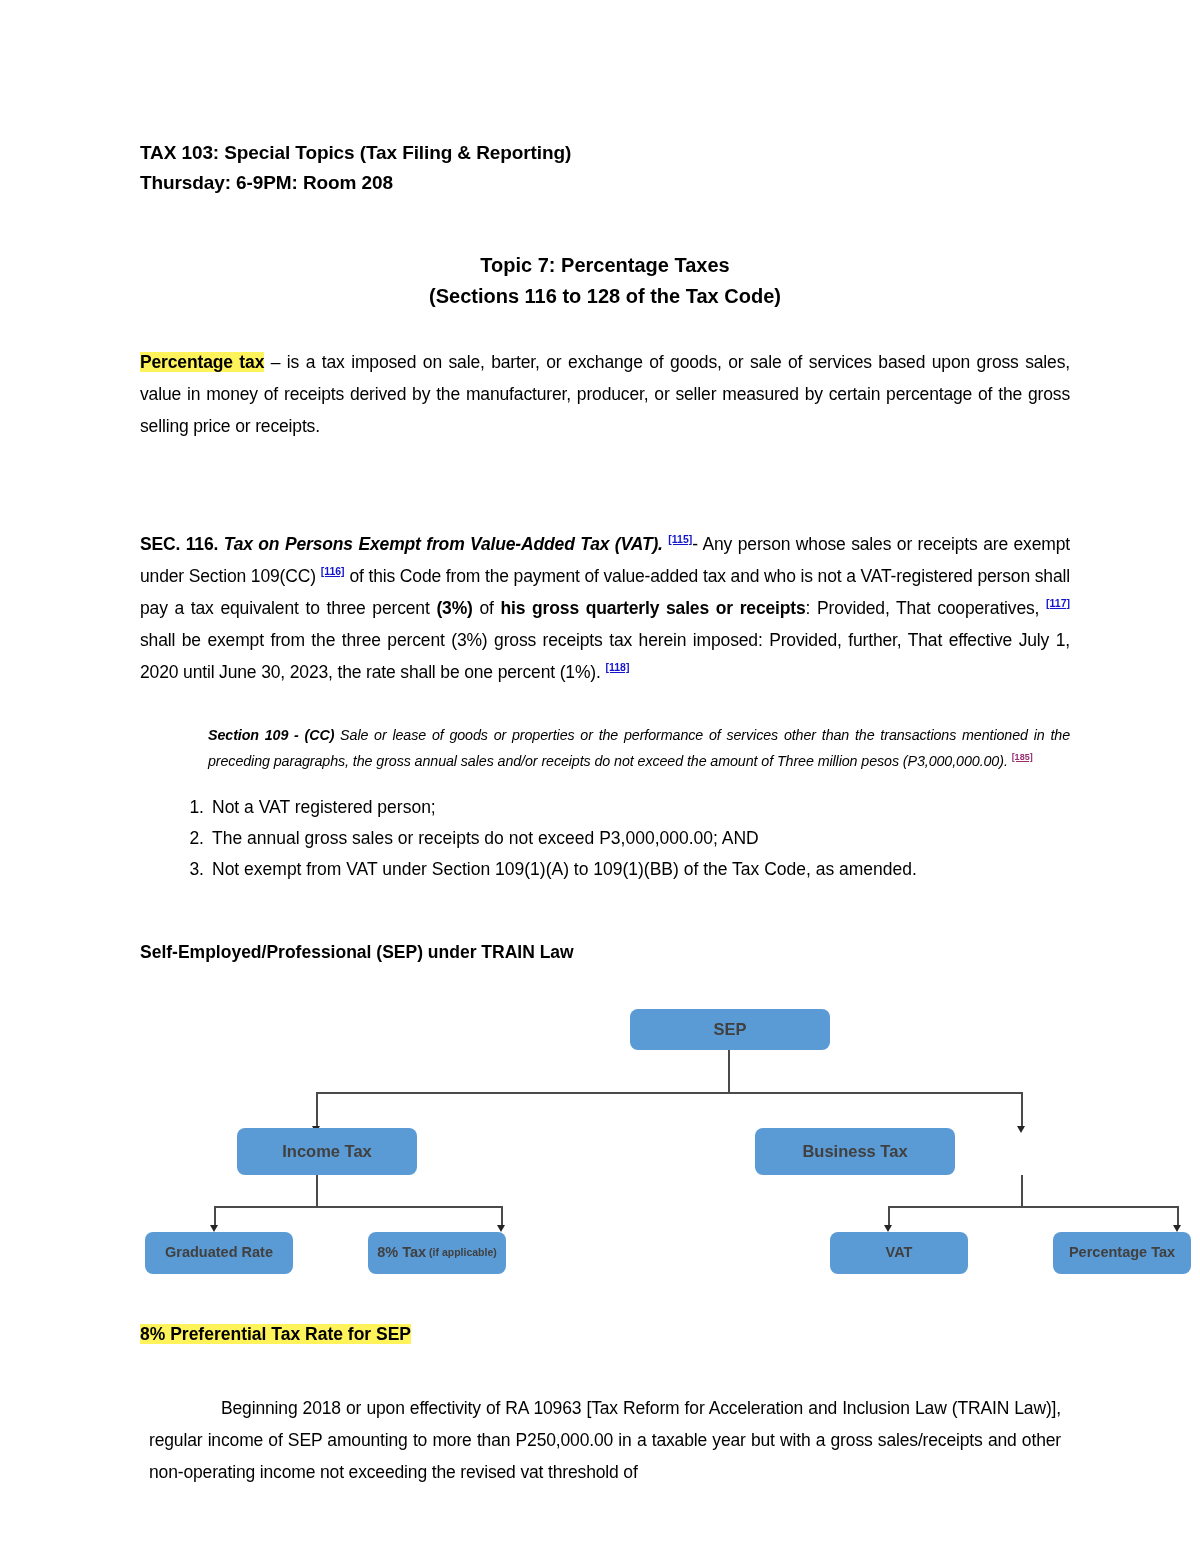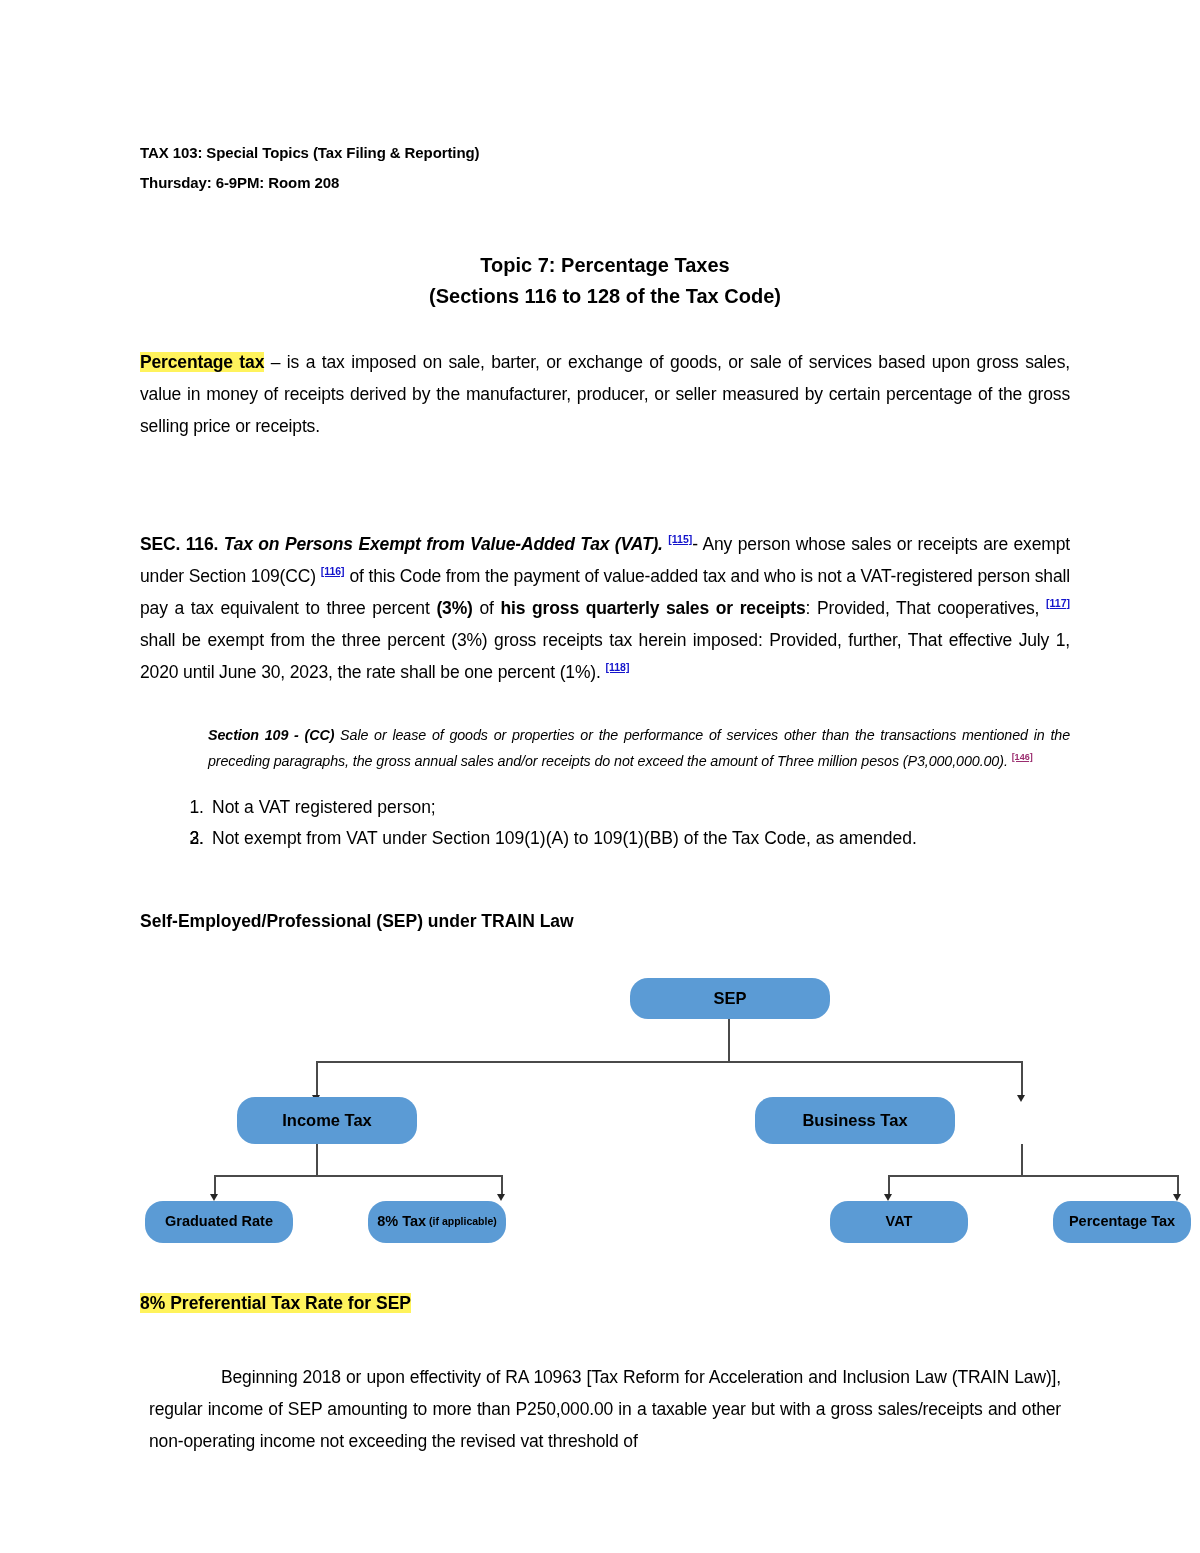"TAX 103: Special Topics (Tax" .hdr-line { font-size: 15px -> 19px }
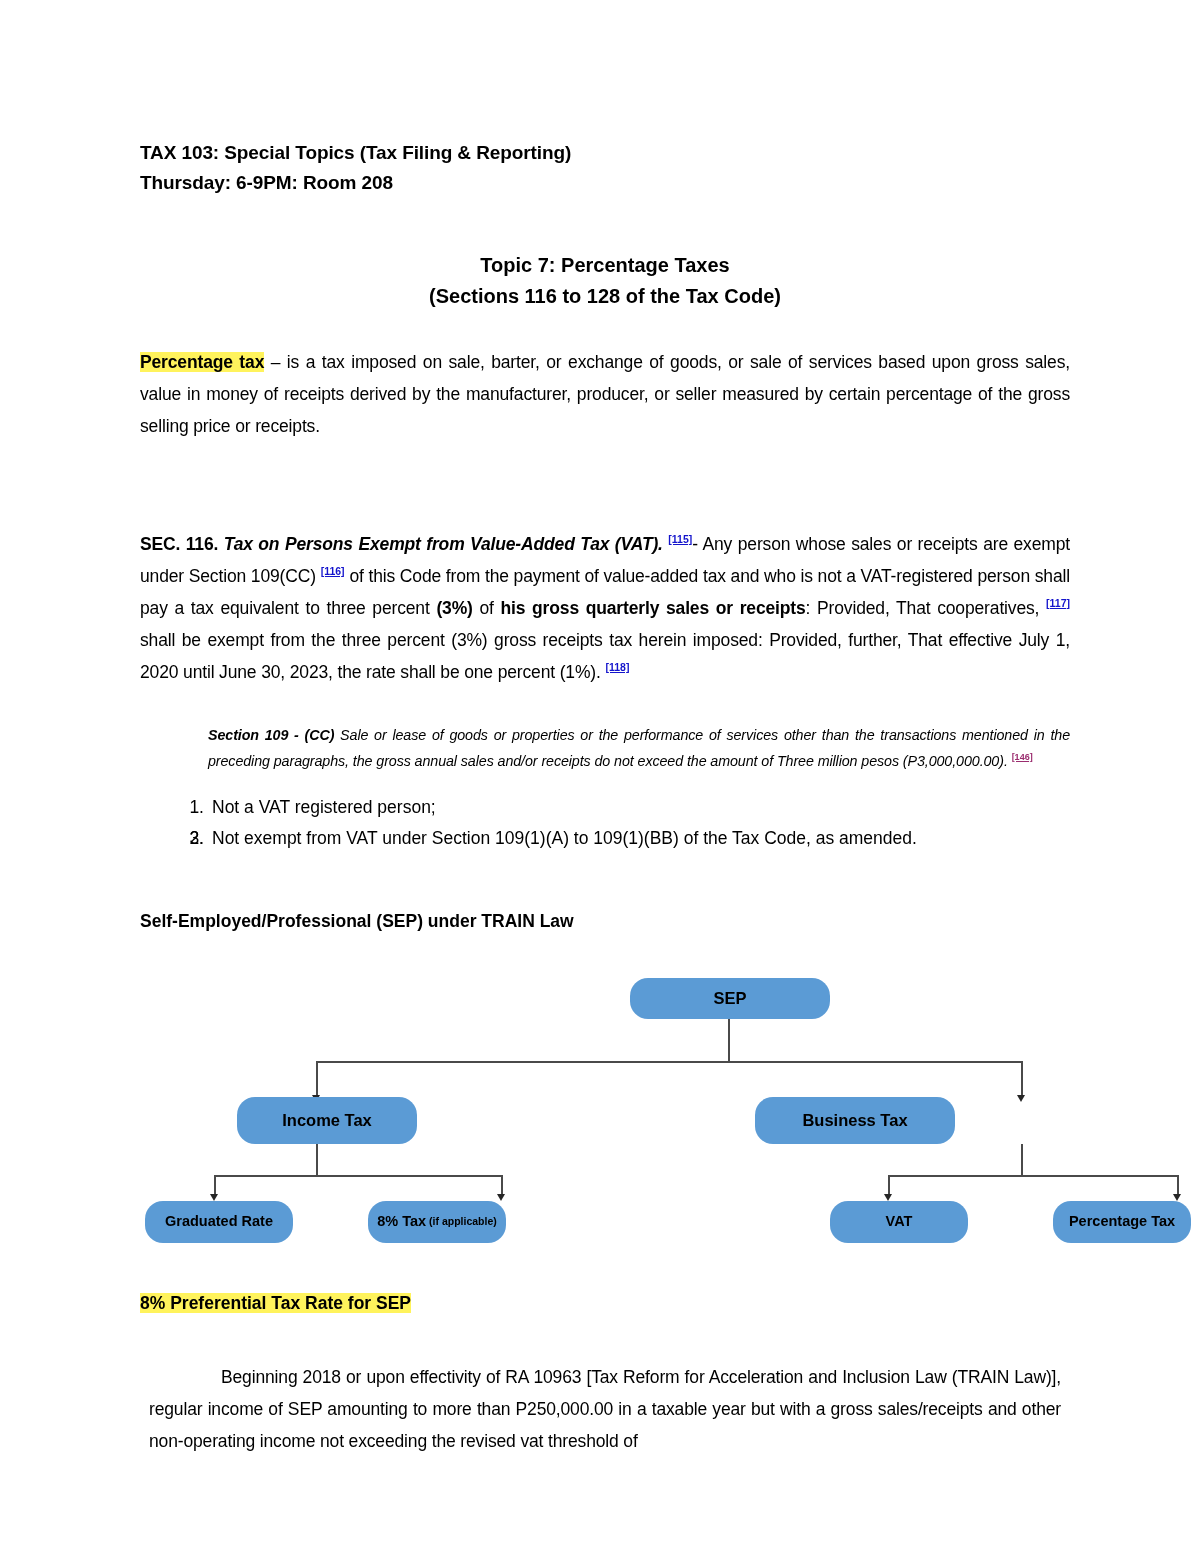"[146]" a.fn { text: 146 -> 185 }
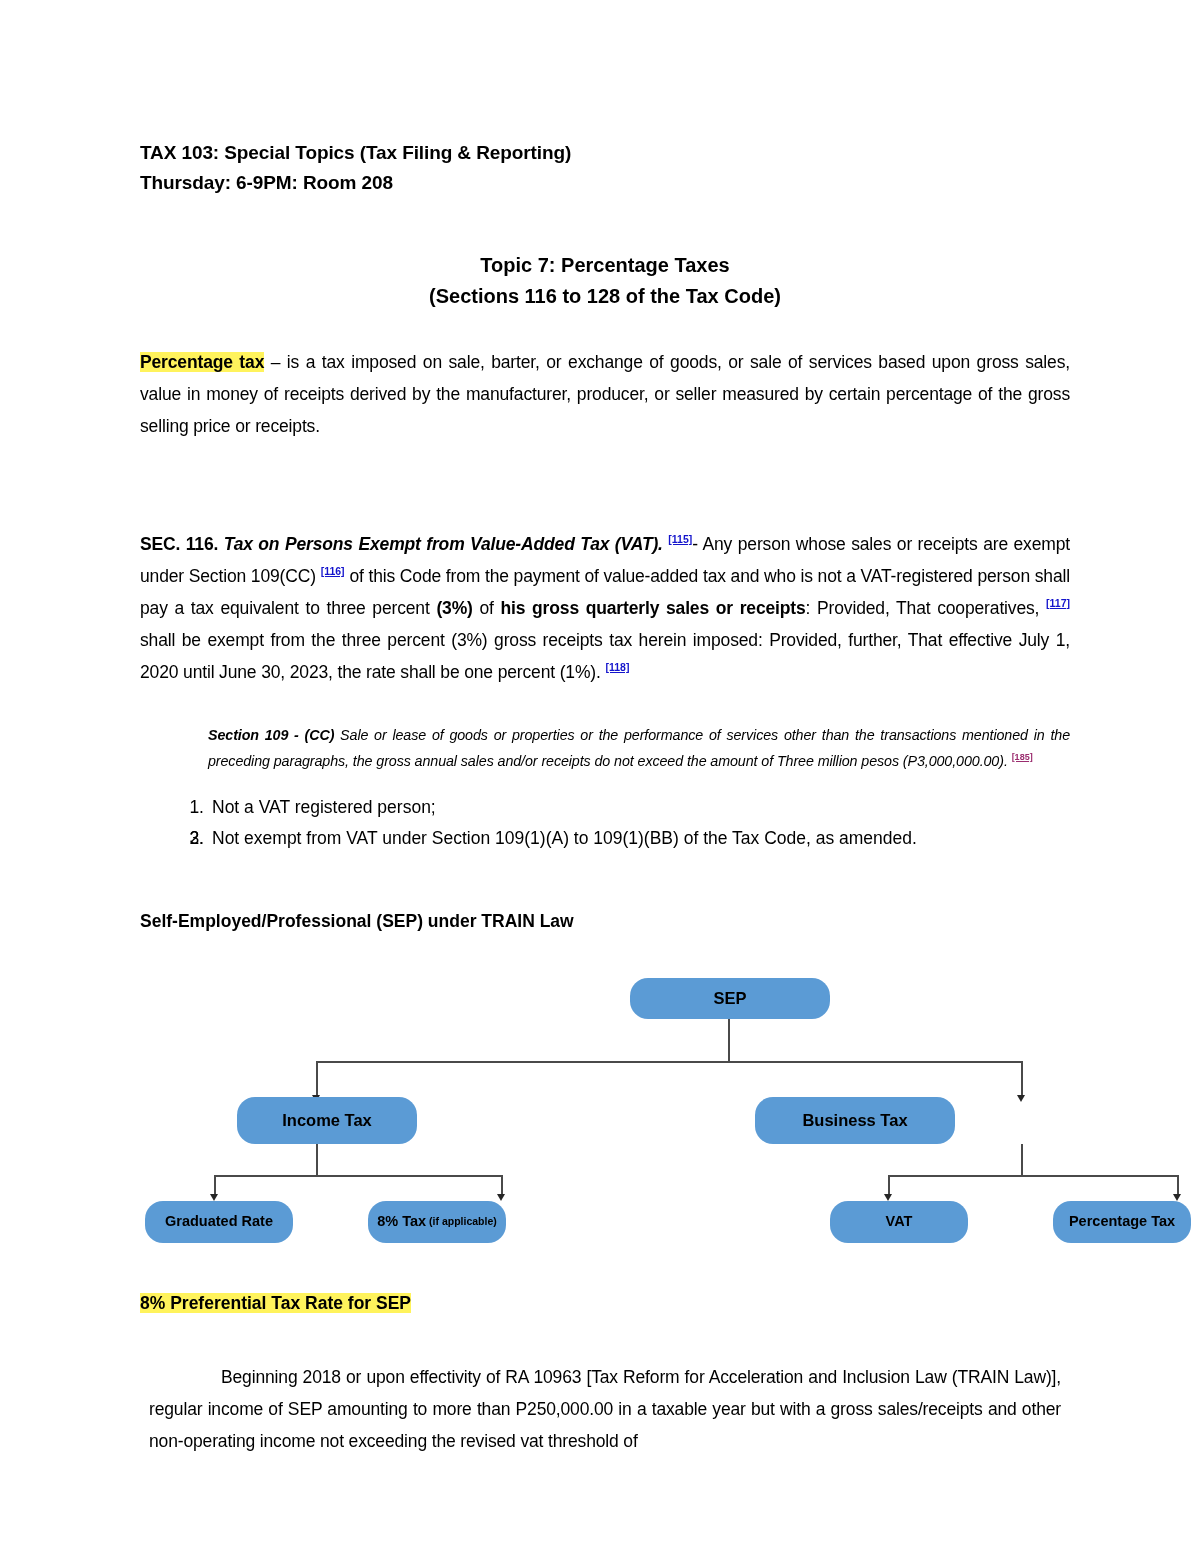"The annual gross sales or" span { html: none -> <span>The annual gross sales or receipts do not exceed P3,000,000.00; AND</span> }
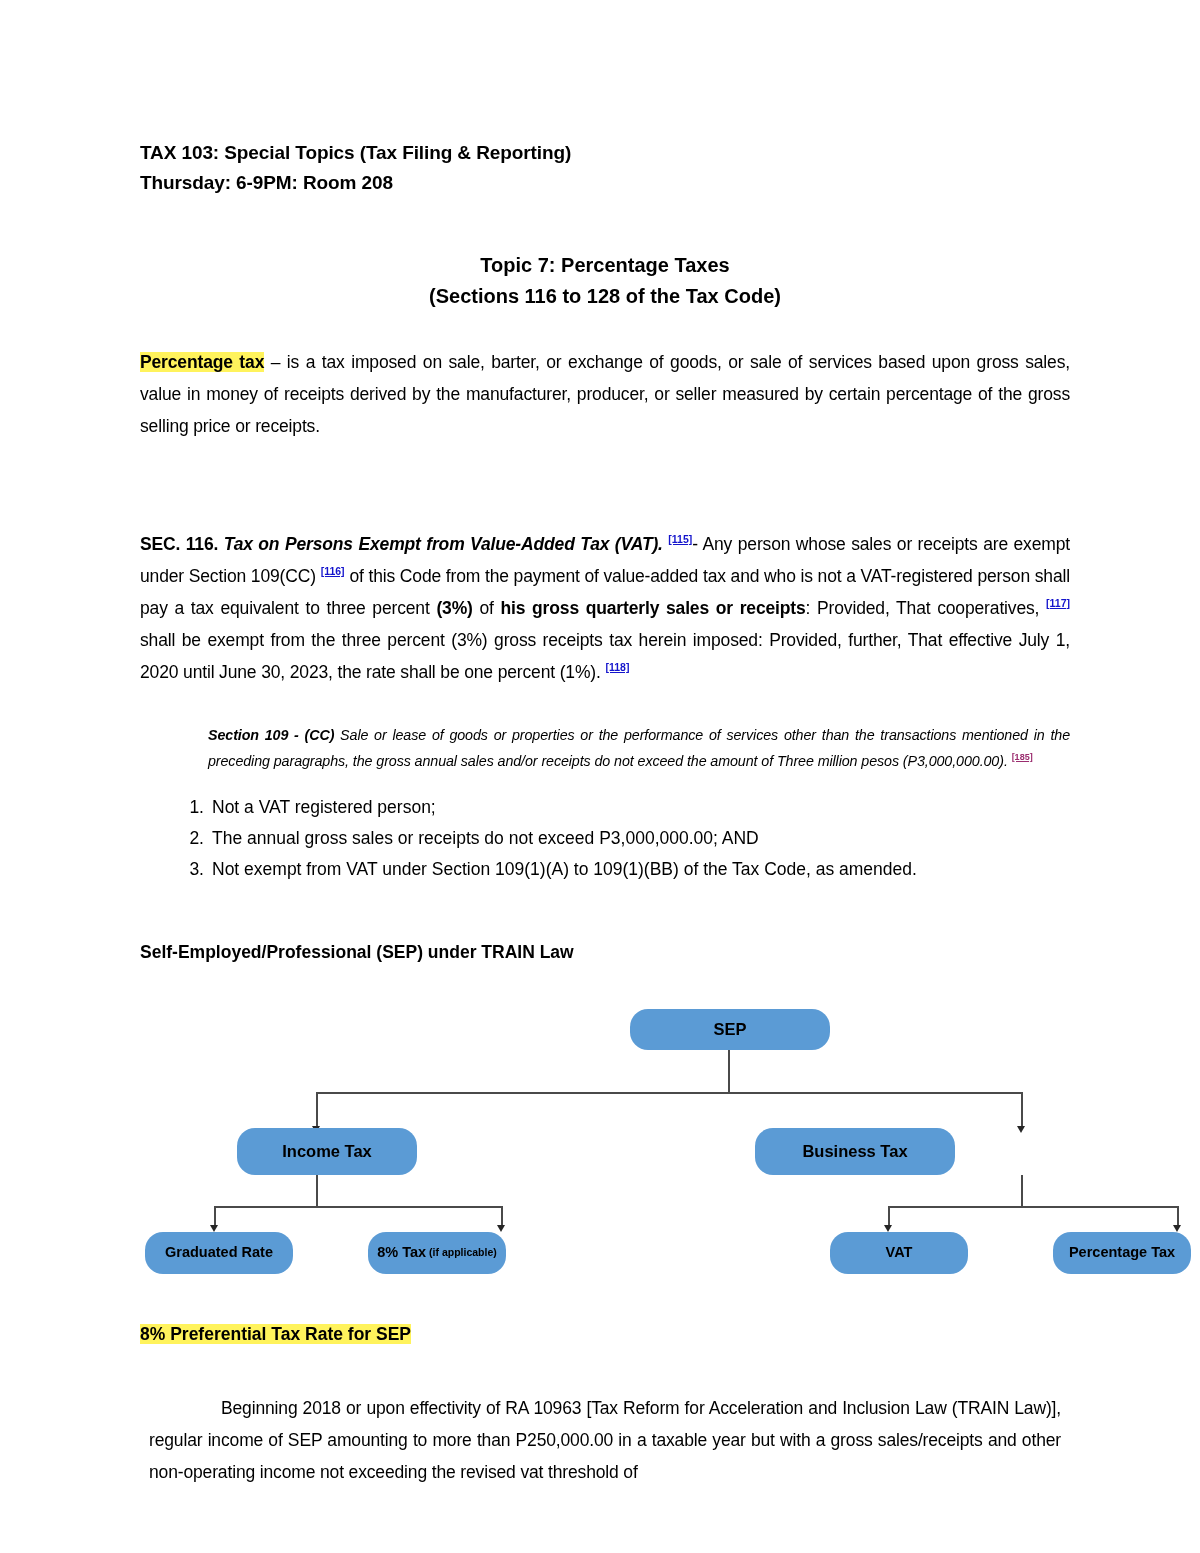"SEP" .node { border-radius: 18px -> 8px; color: #000000 -> #404040 }
